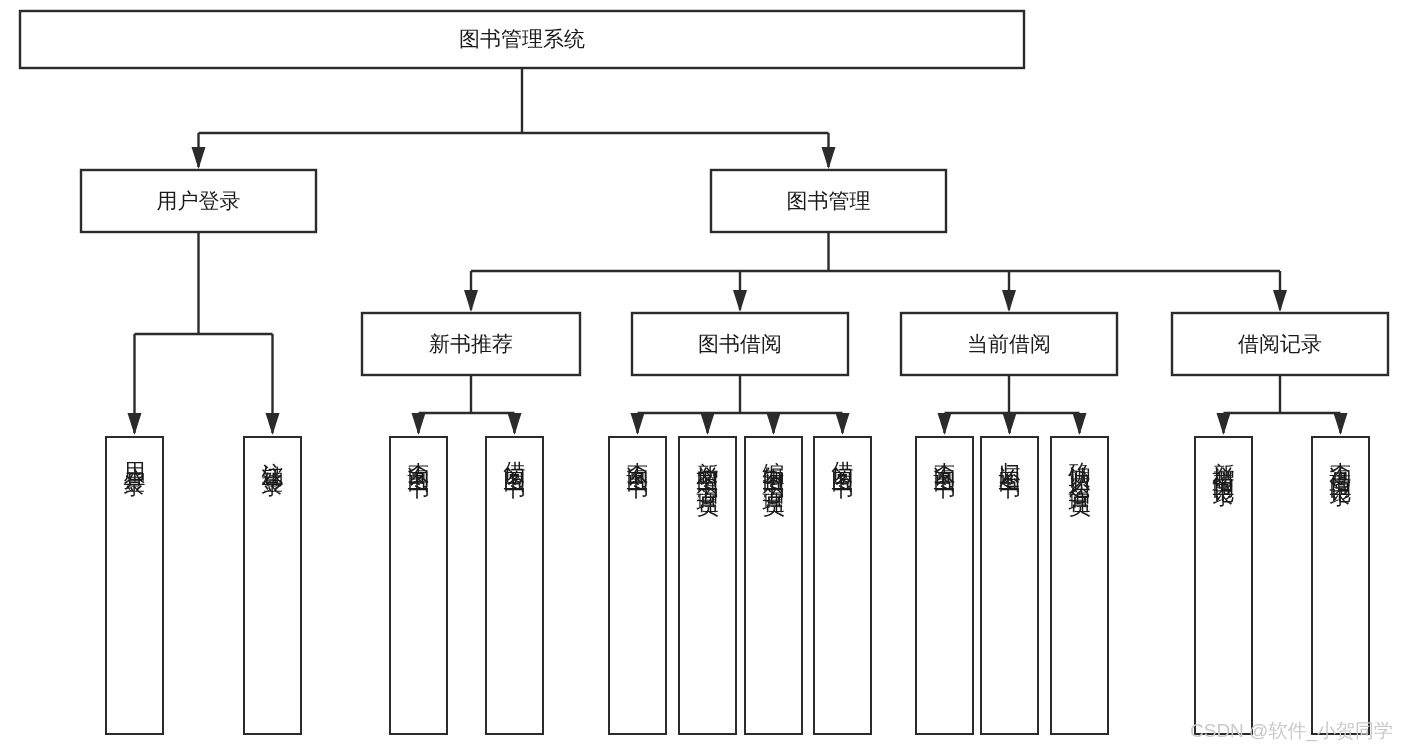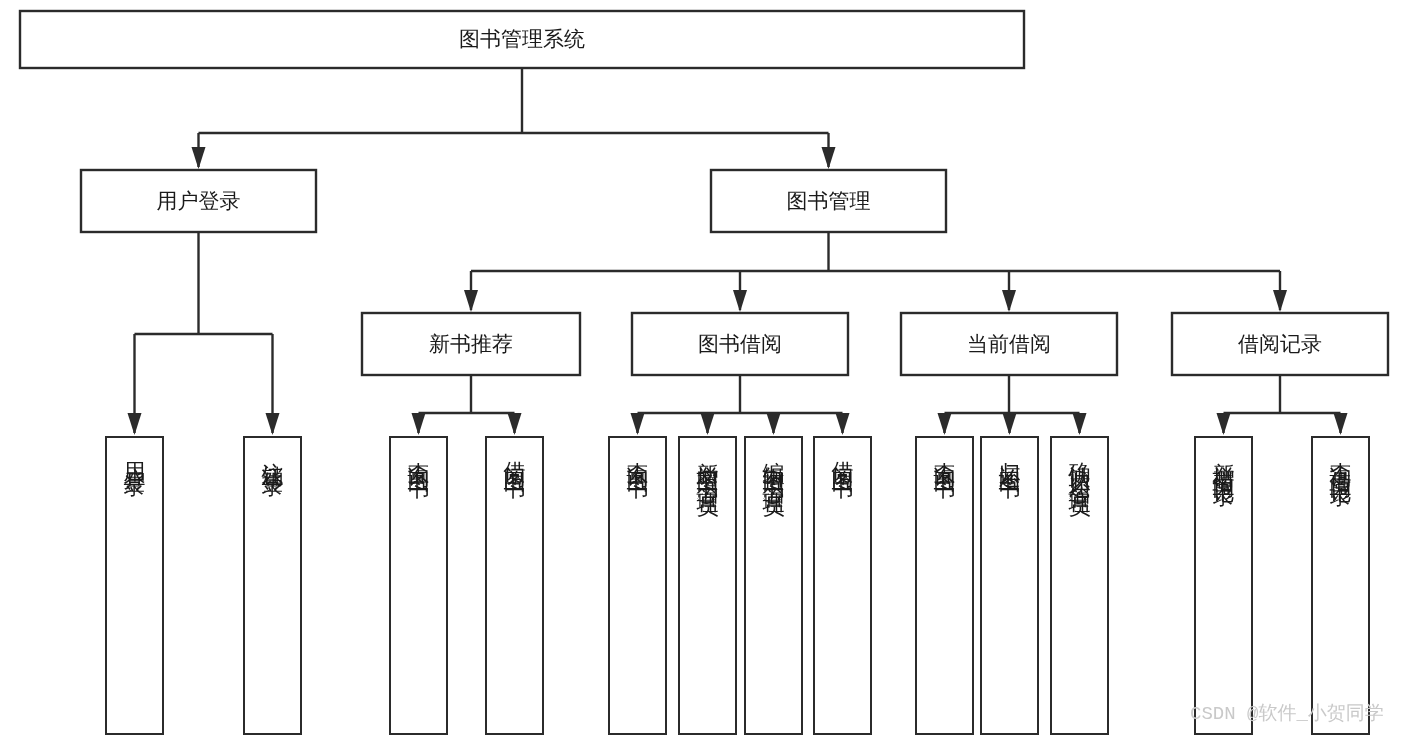"CSDN @软件_小贺同学" div.watermark { font-family: Liberation Mono, monospace -> none; top: 700px -> 718px }
